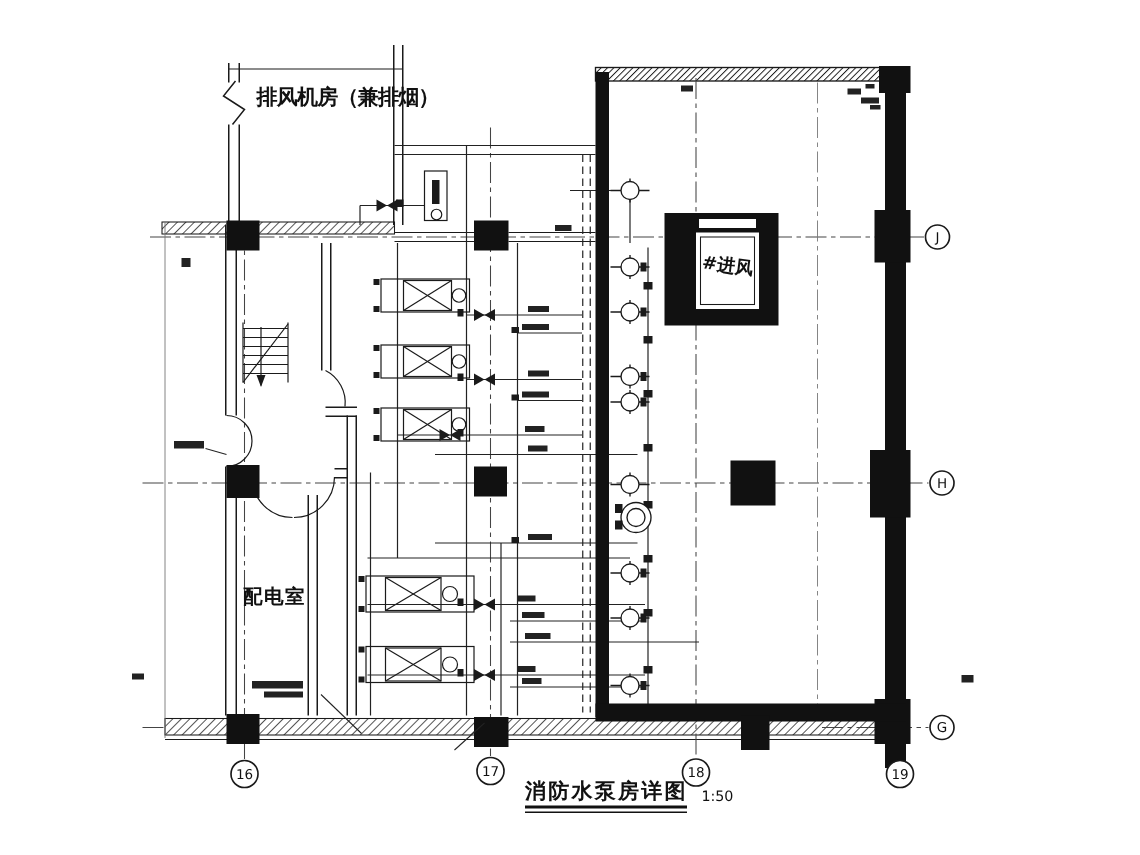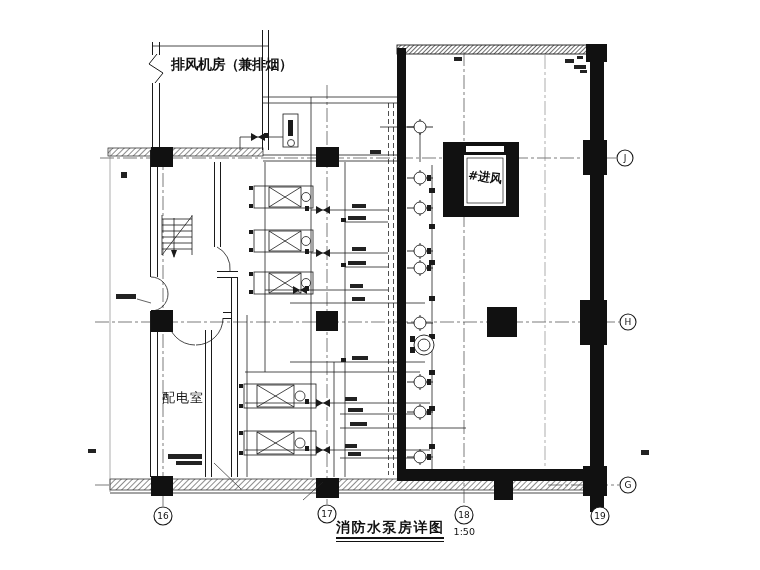"配电室" .lbl-power { font-weight: normal -> bold }
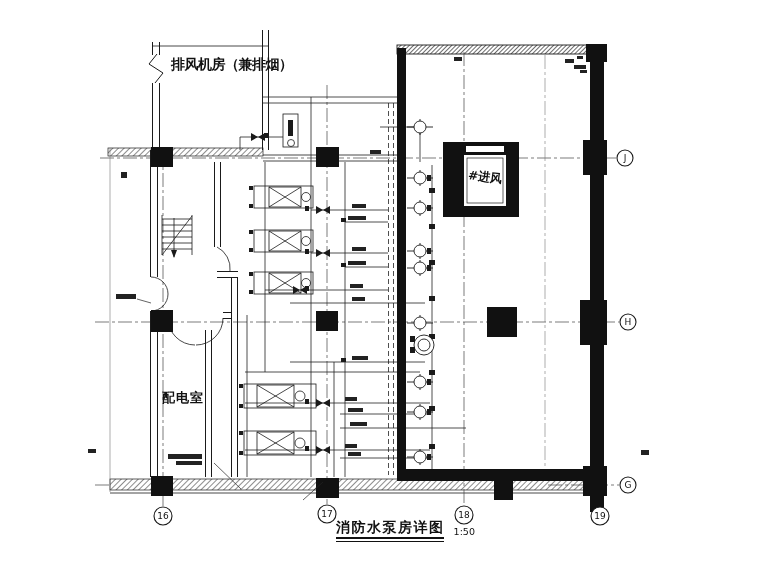"消防水泵房详图 1:50" .titleblock { left: 336px -> 350px }
